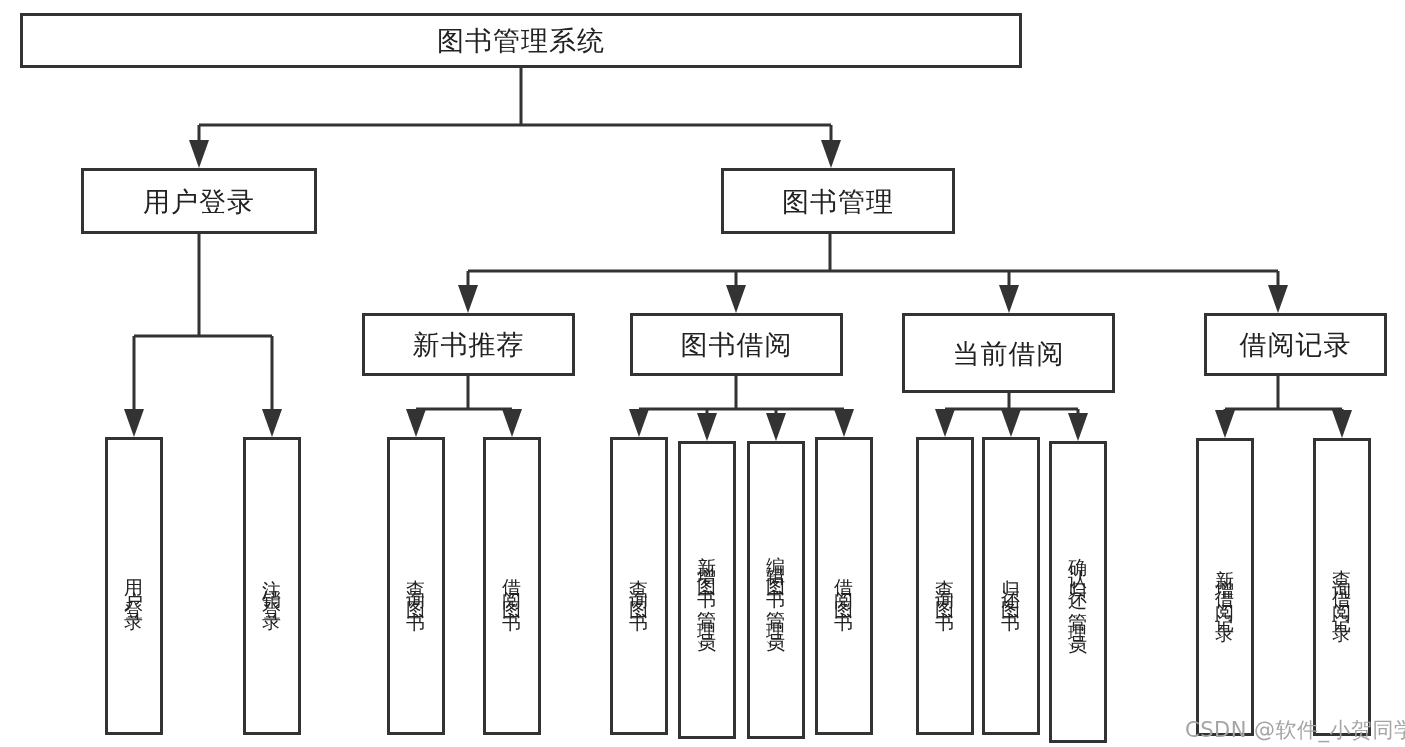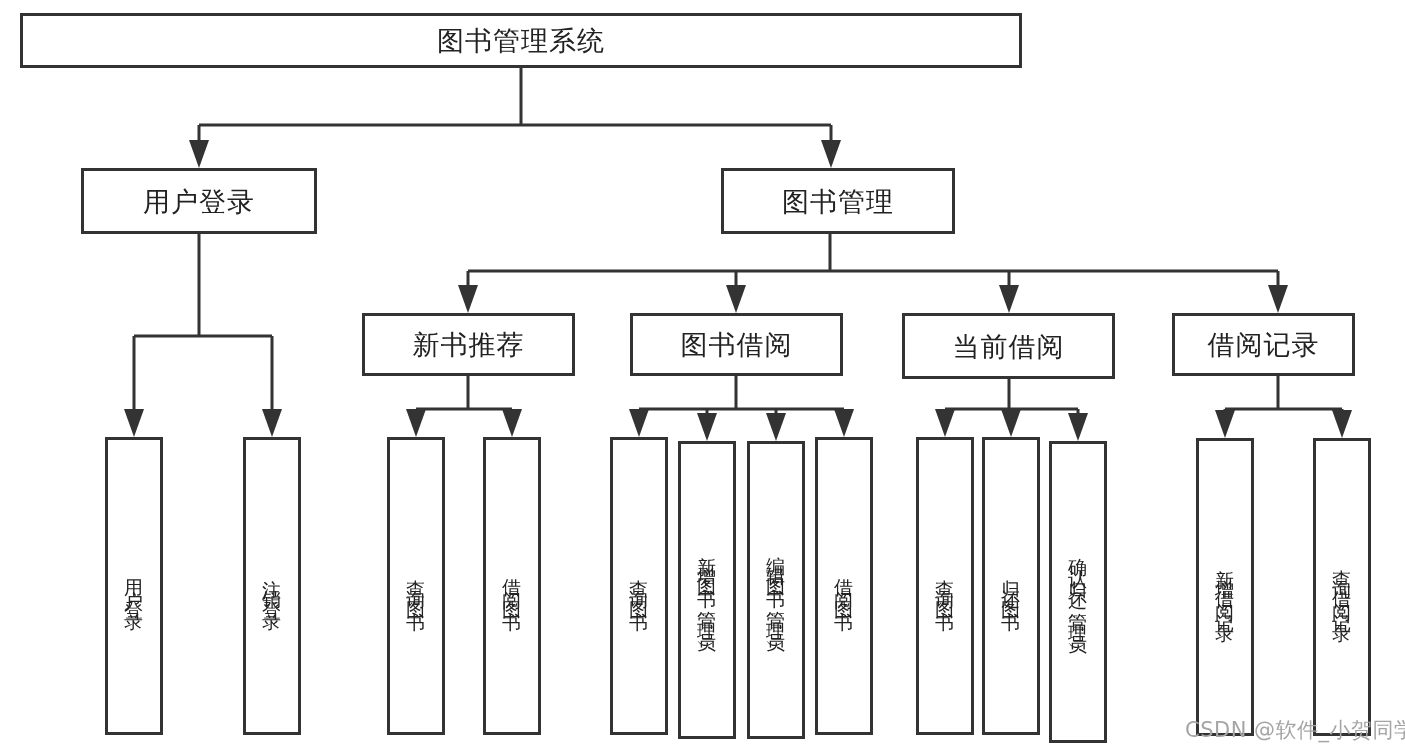"当前借阅" #b-current-borrow { height: 66px -> 80px }
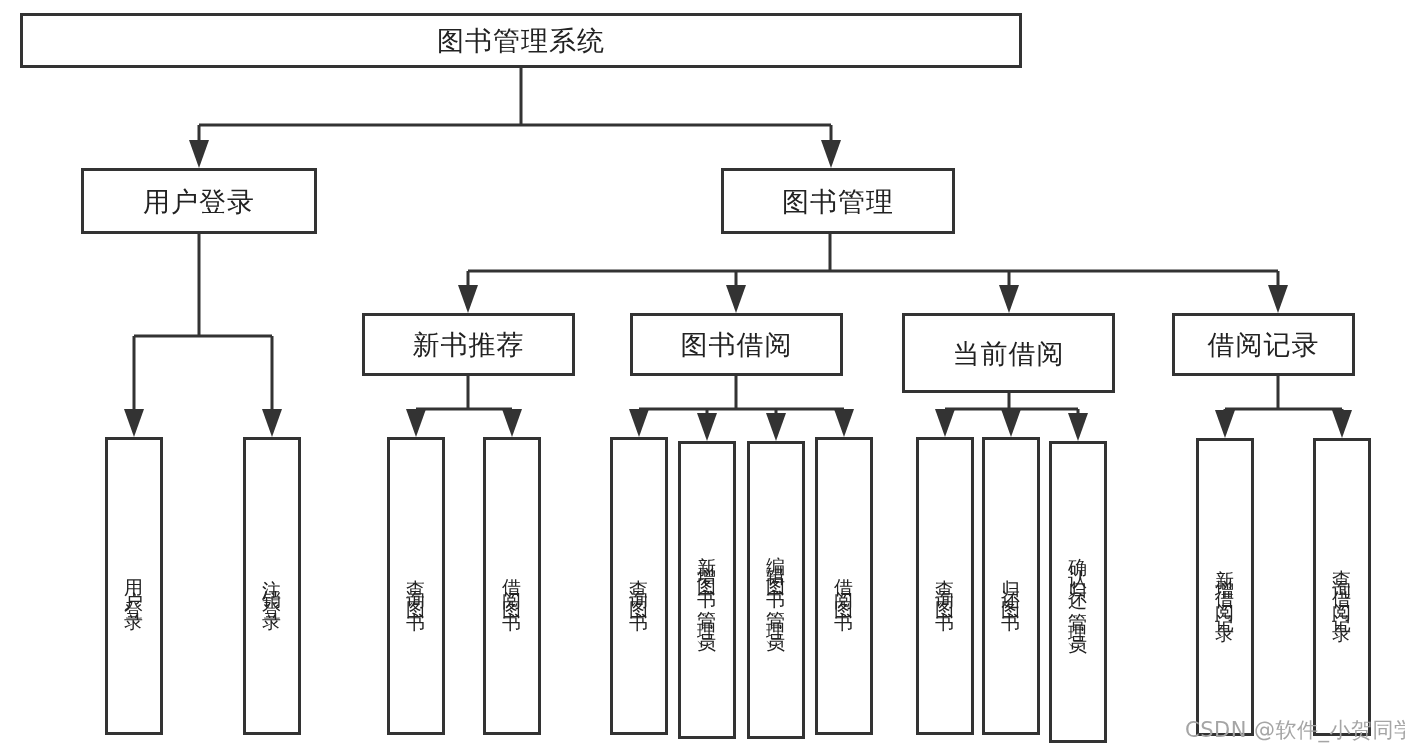"借阅记录" #b-borrow-records { left: 1172px -> 1204px }
